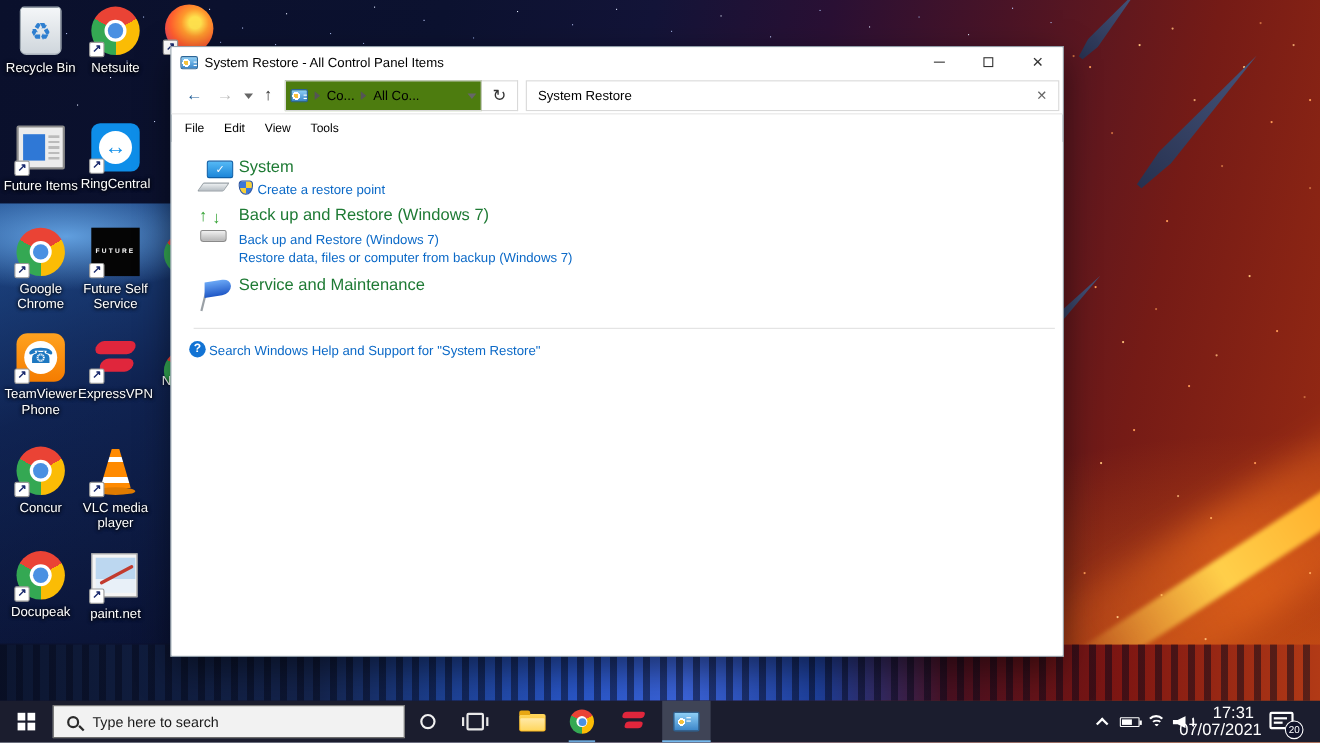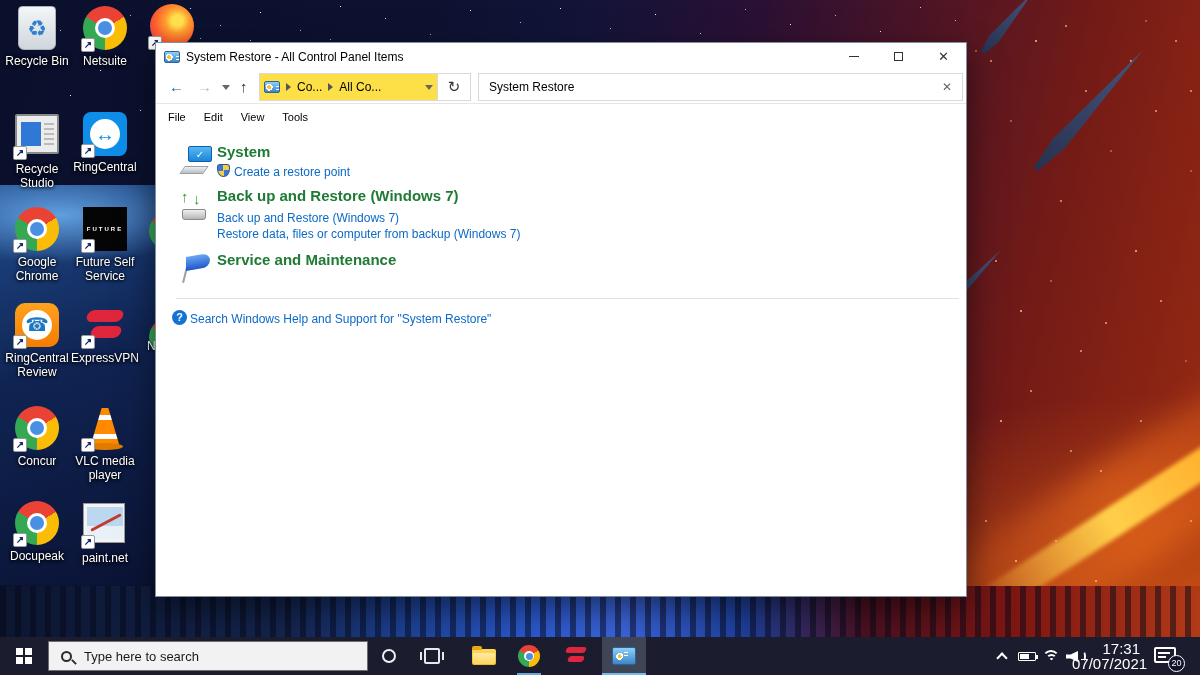"Co..." .addrbox { background: #fde047 -> #4d7c0f }
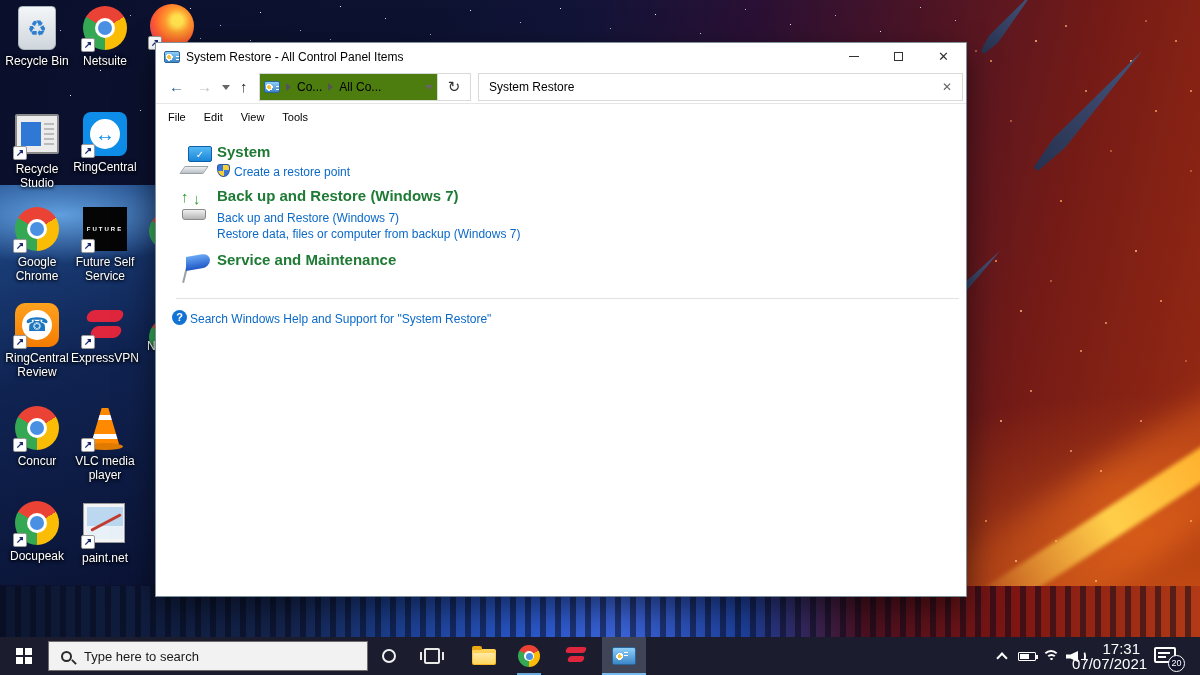"System" .res-head { font-weight: 700 -> 400 }
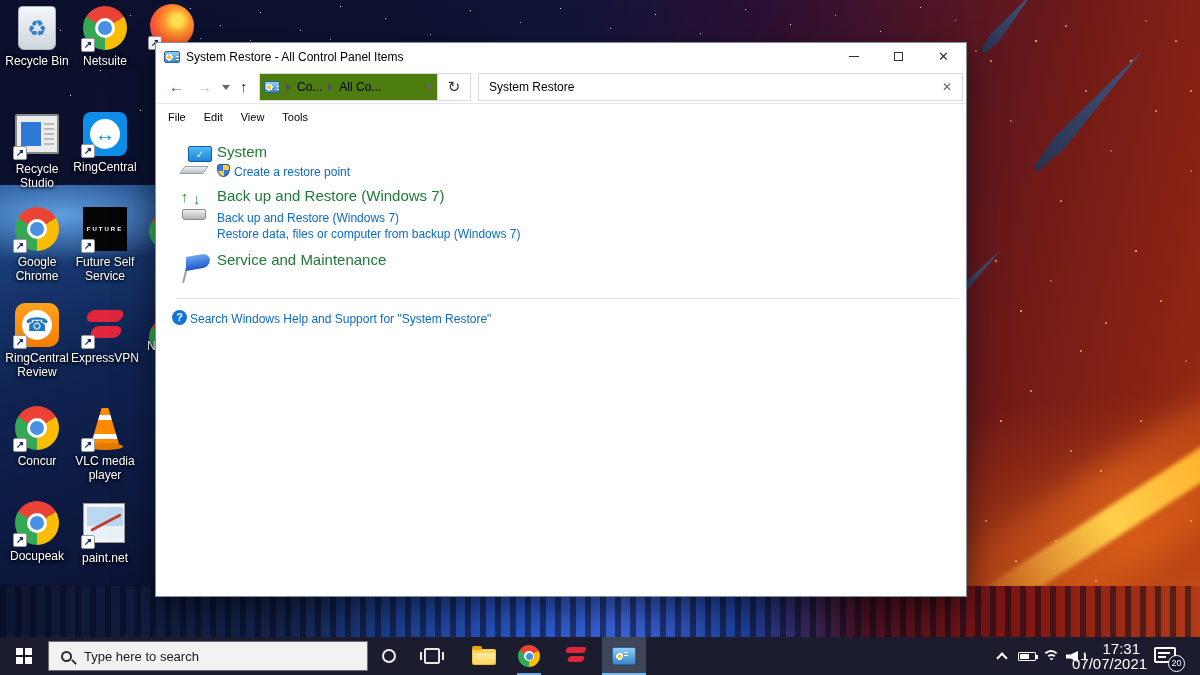"Recycle Studio" div.ilabel { text: Recycle Studio -> Future Items }
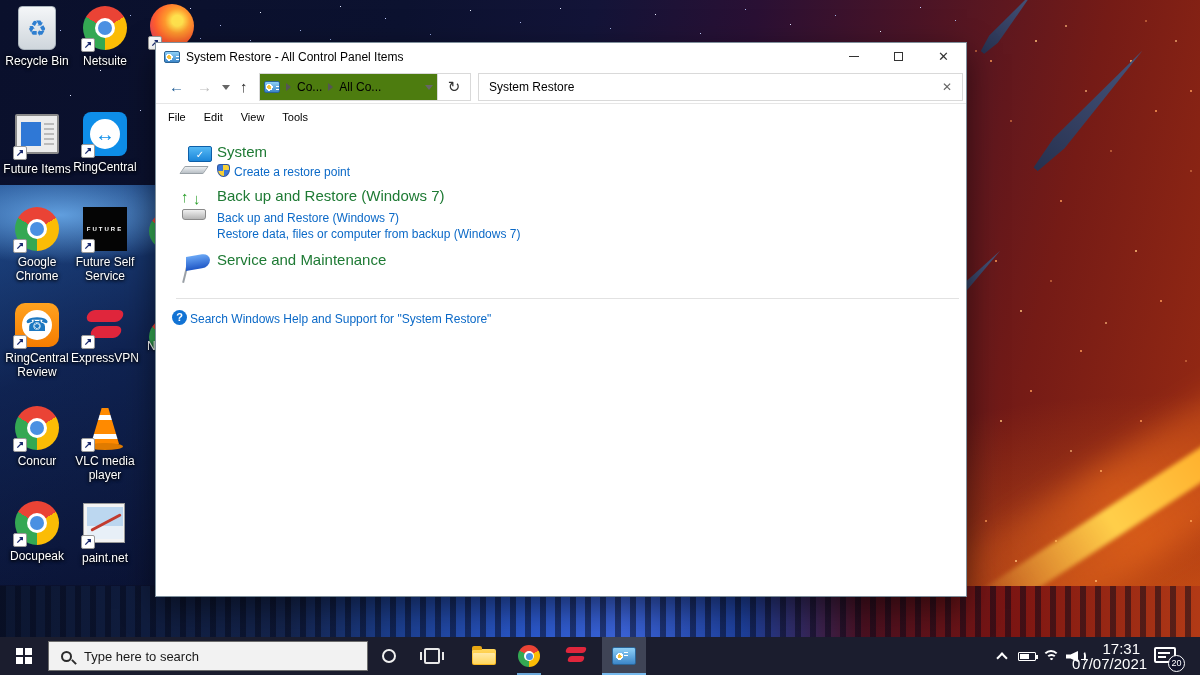"RingCentral Review" div.ilabel { text: RingCentral Review -> TeamViewer Phone }
